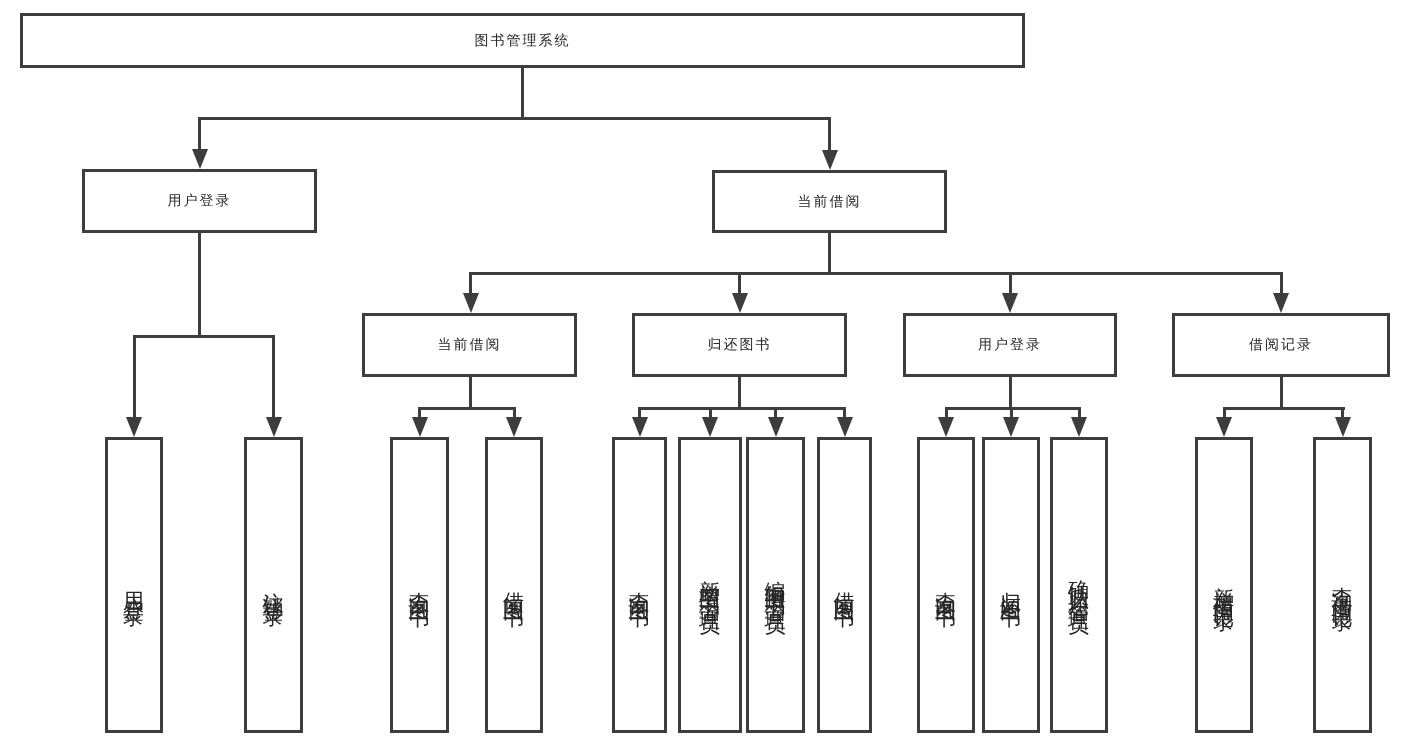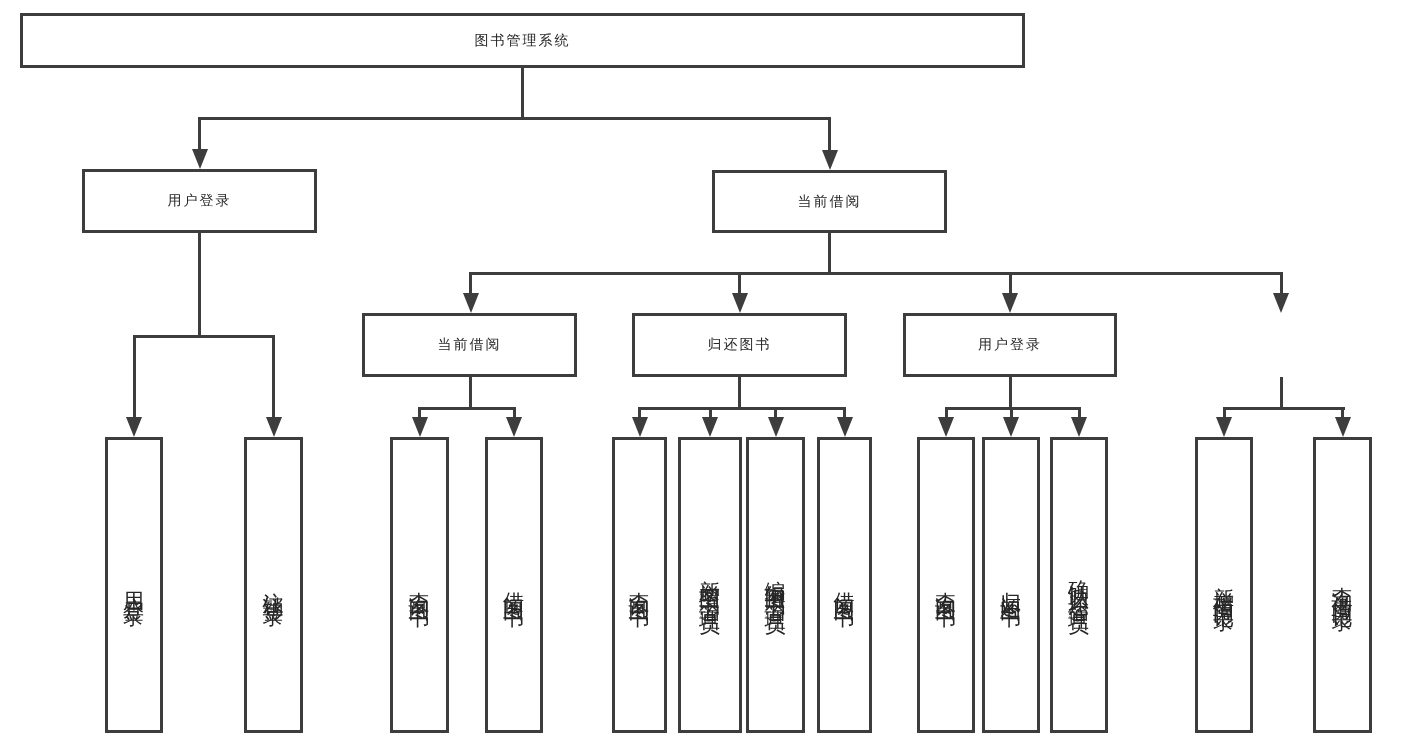"借阅记录" div.node { html: none -> <div>借阅记录</div> }
